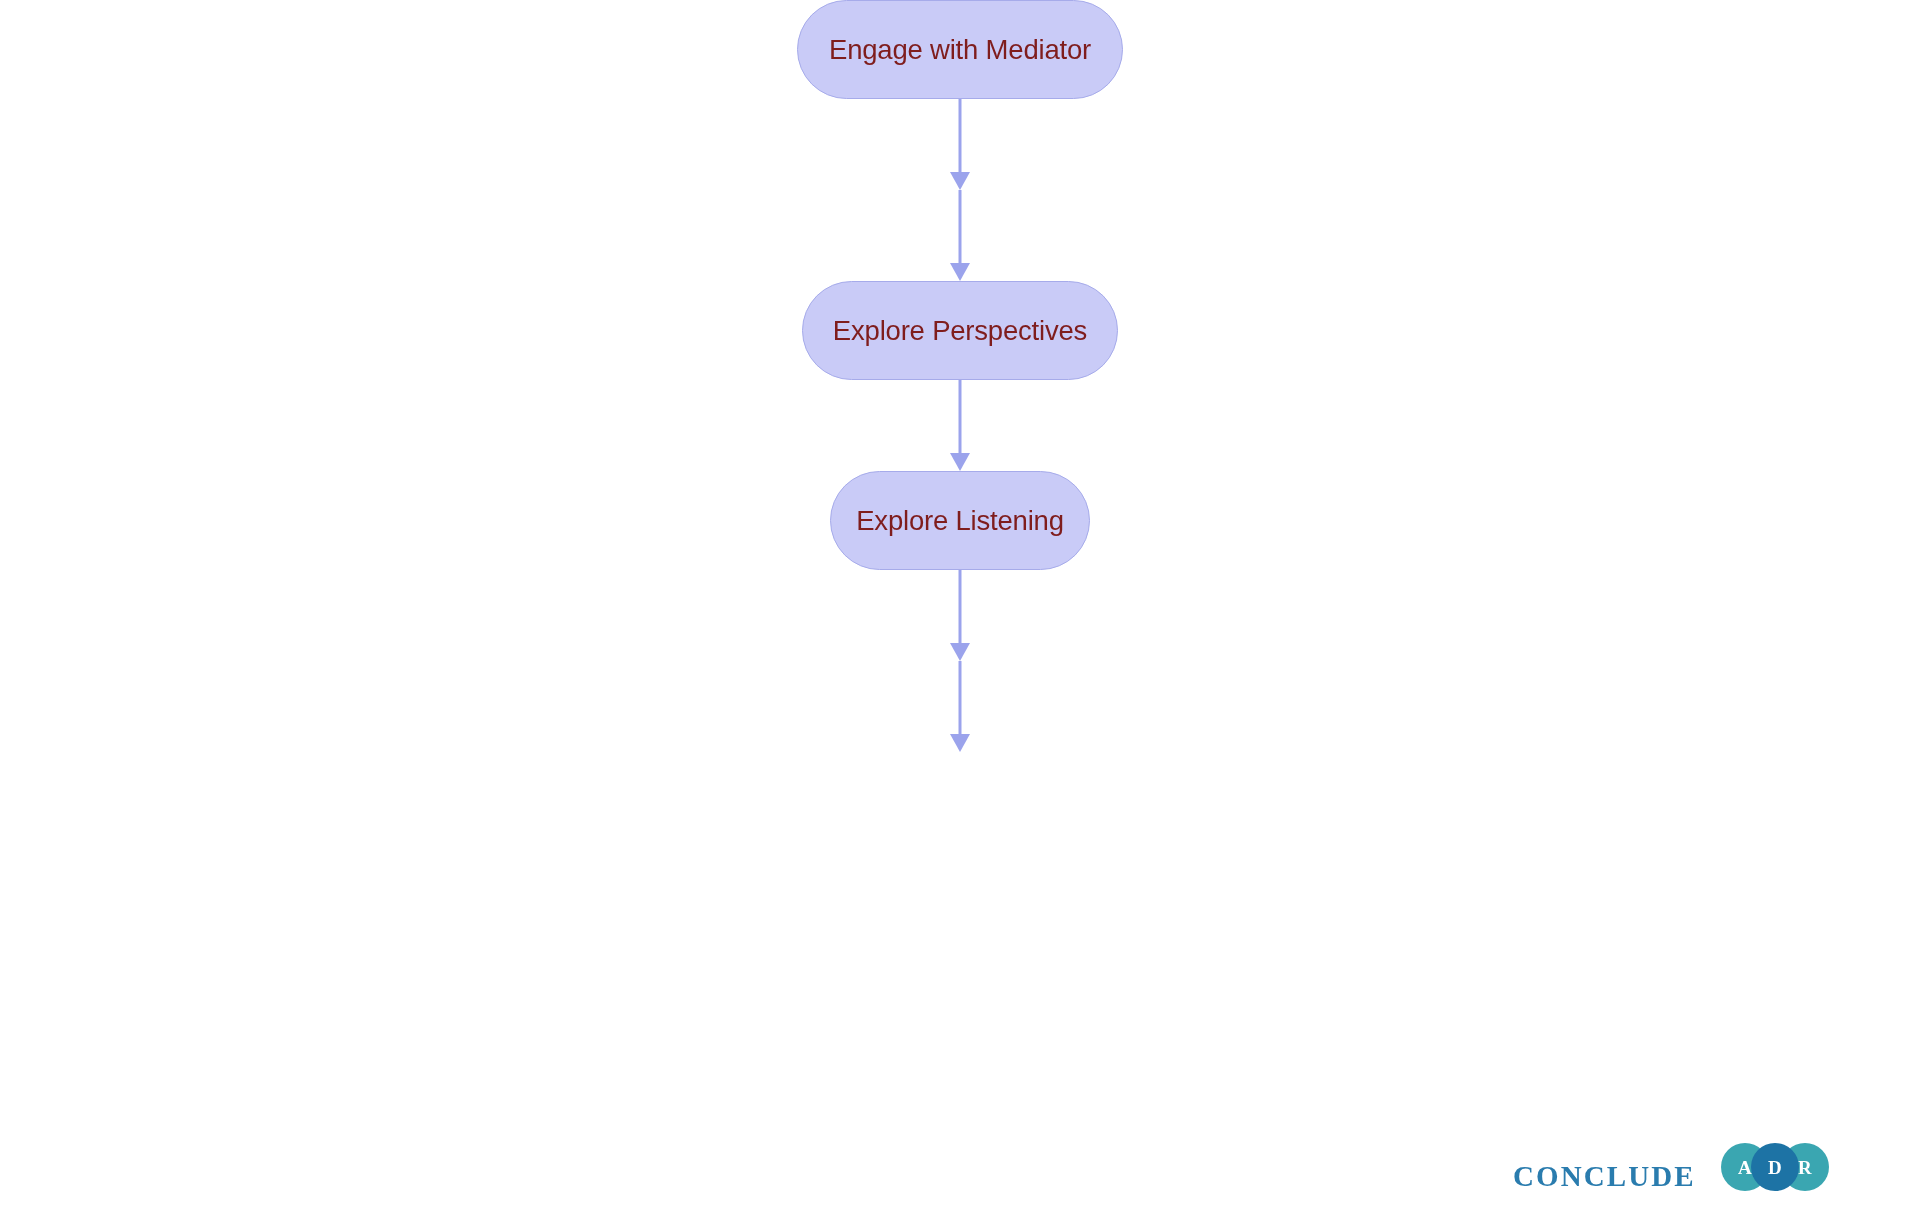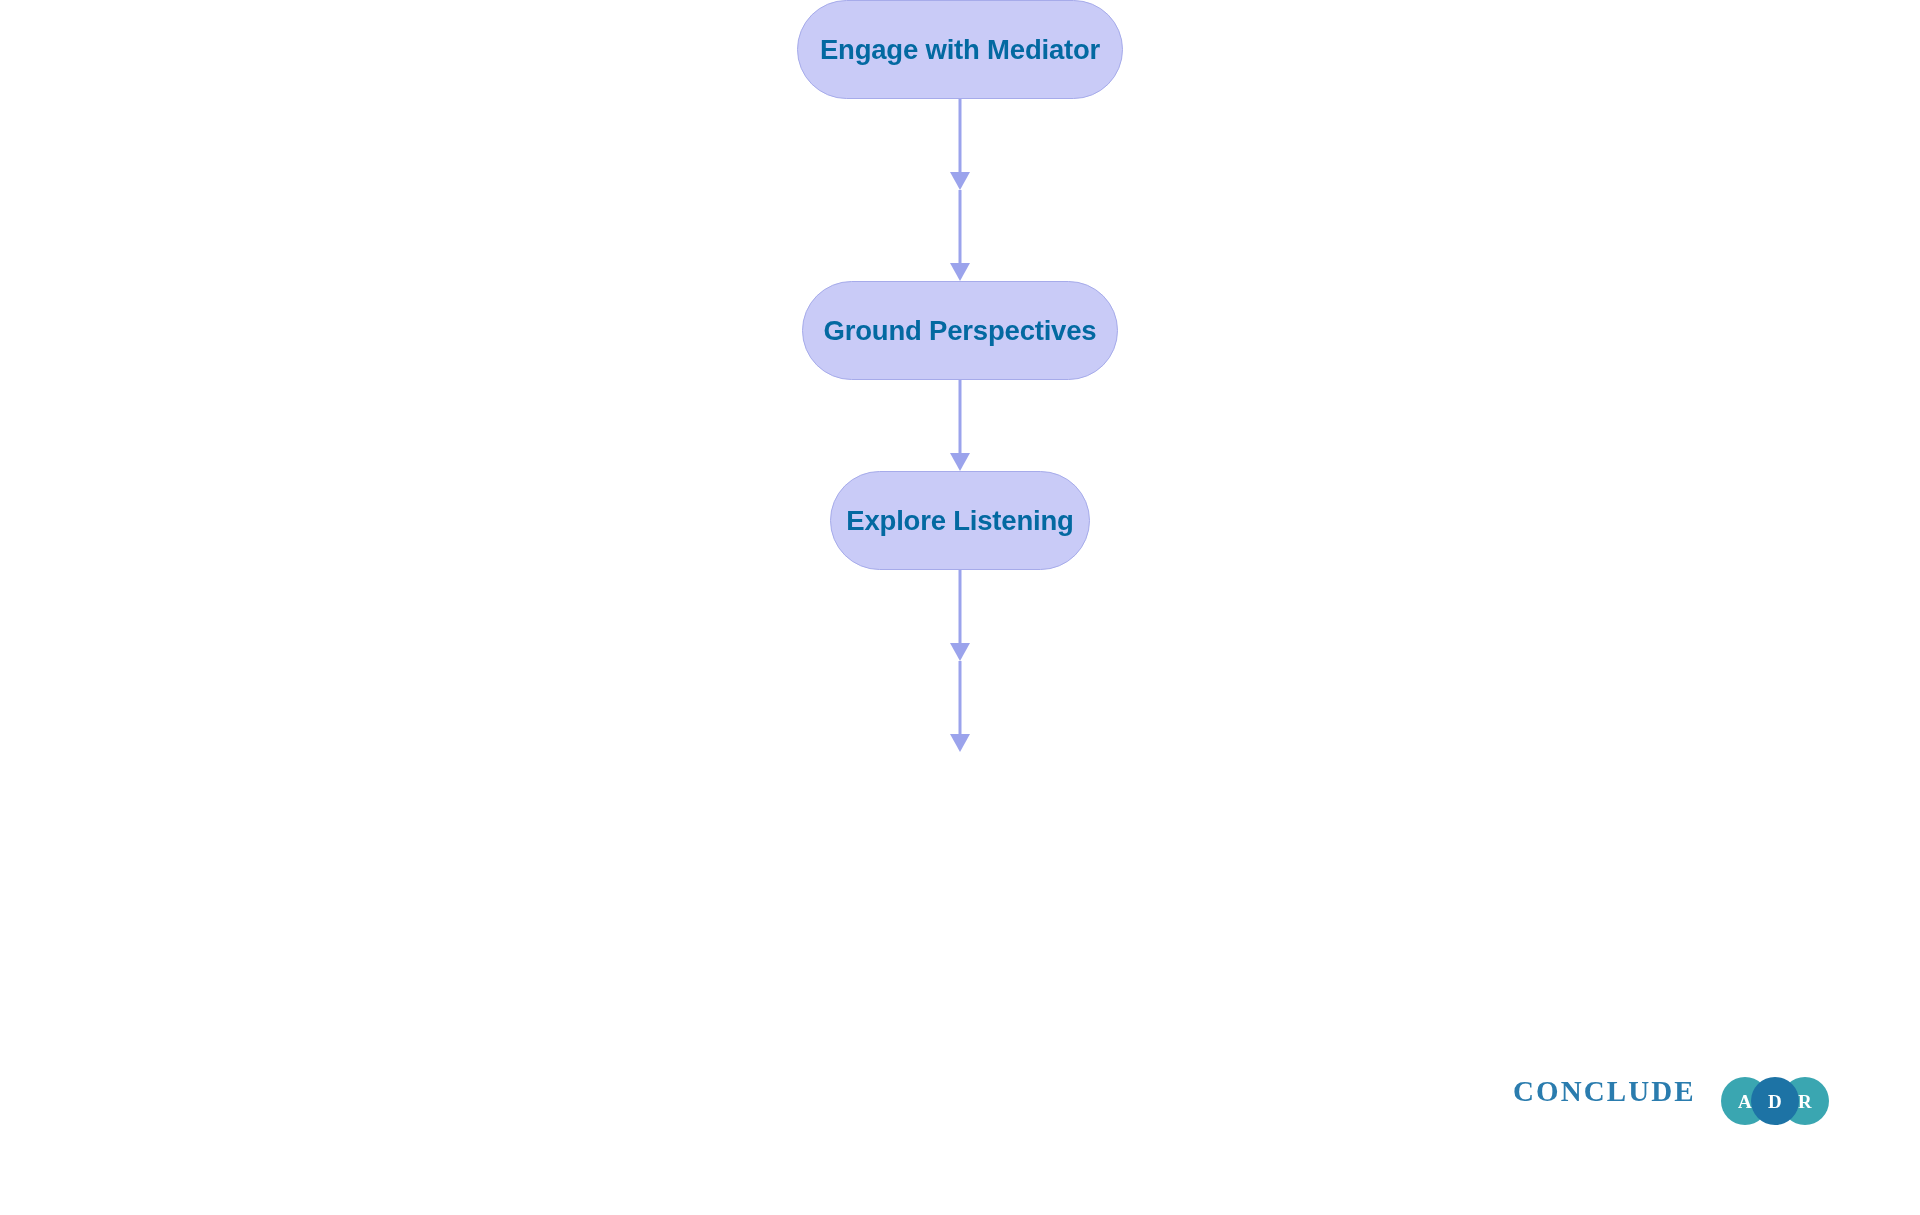"Engage with Mediator" .flow-node-label { color: #0369a1 -> #7f1d1d; font-weight: 700 -> 400 }
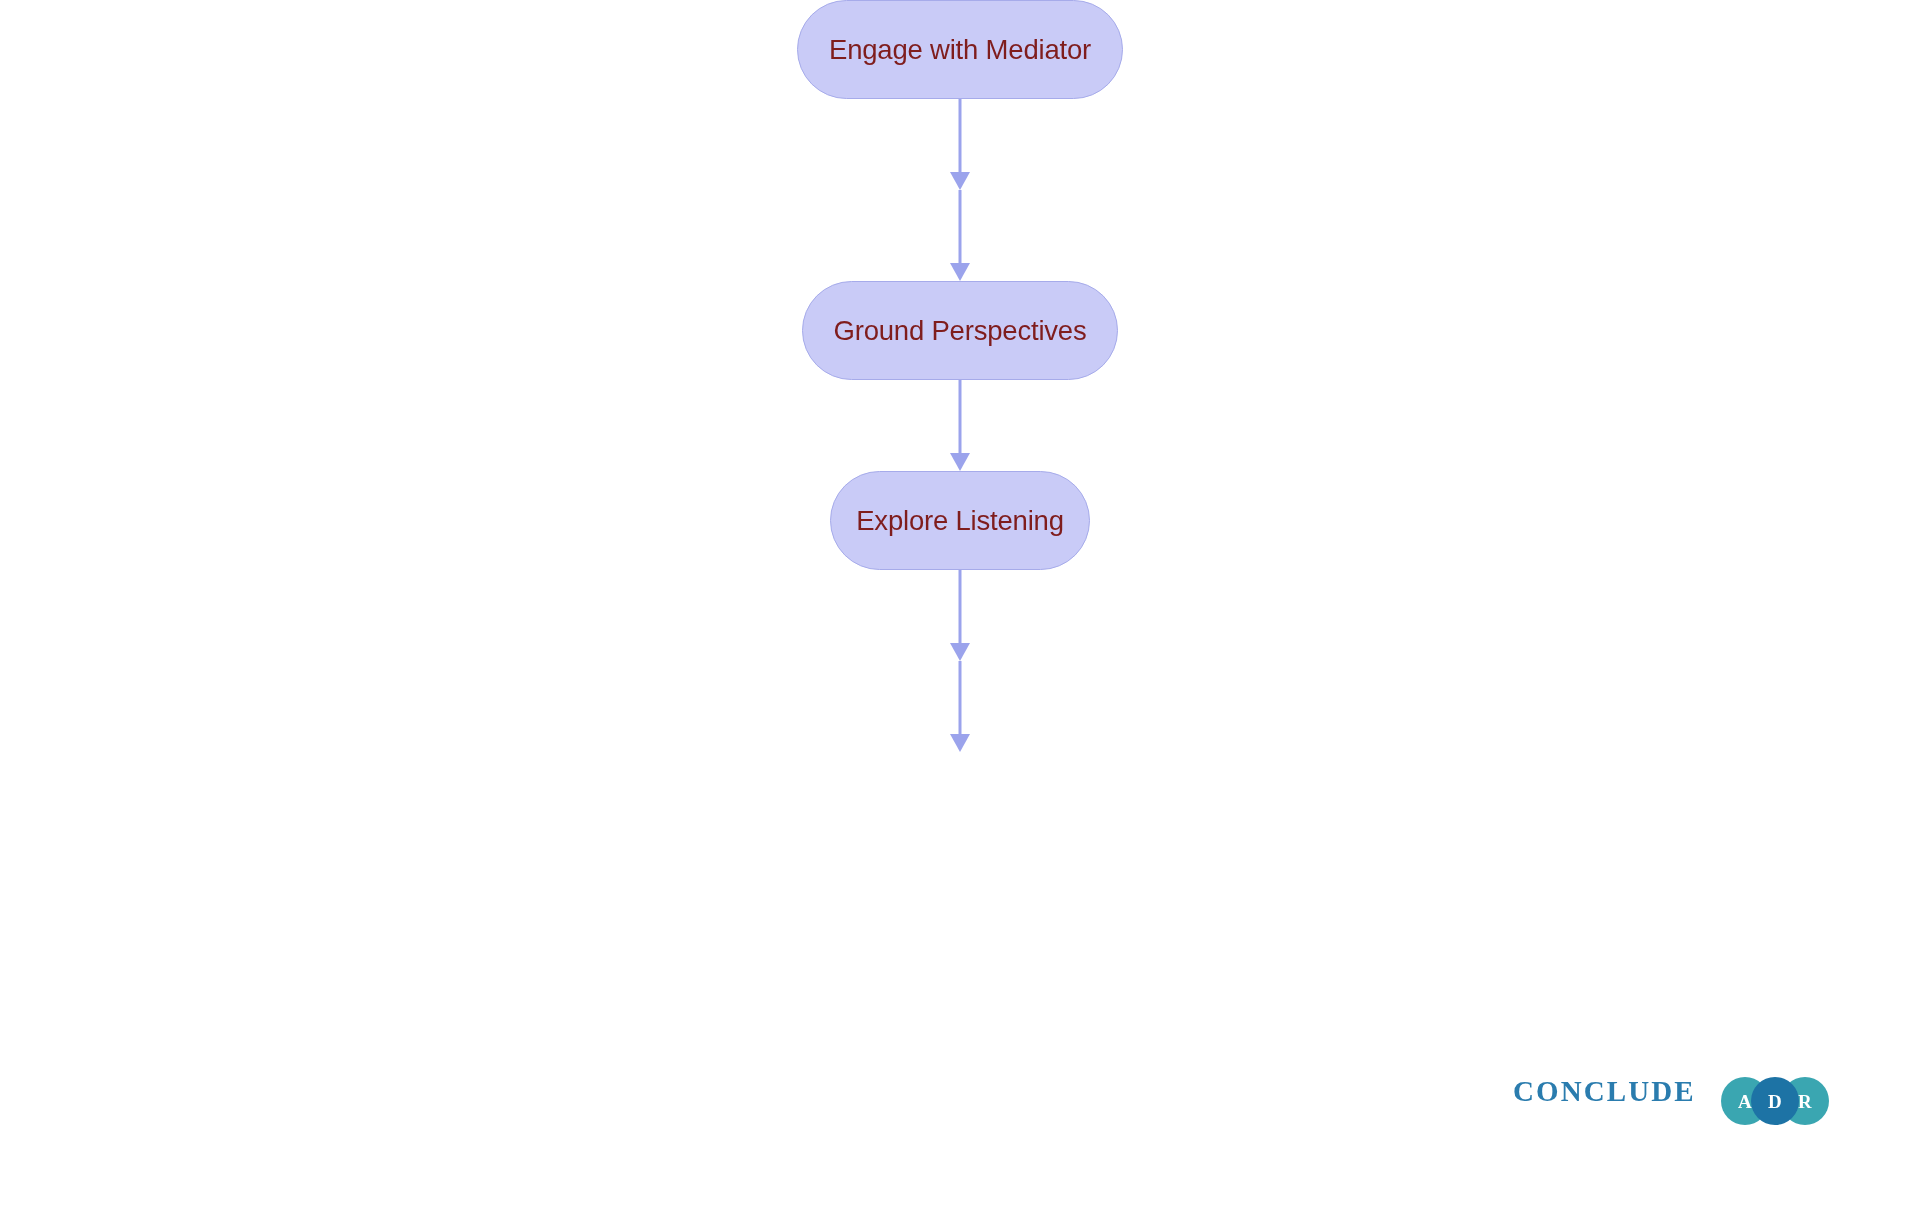"Ground Perspectives" span.flow-node-label { text: Ground -> Explore }
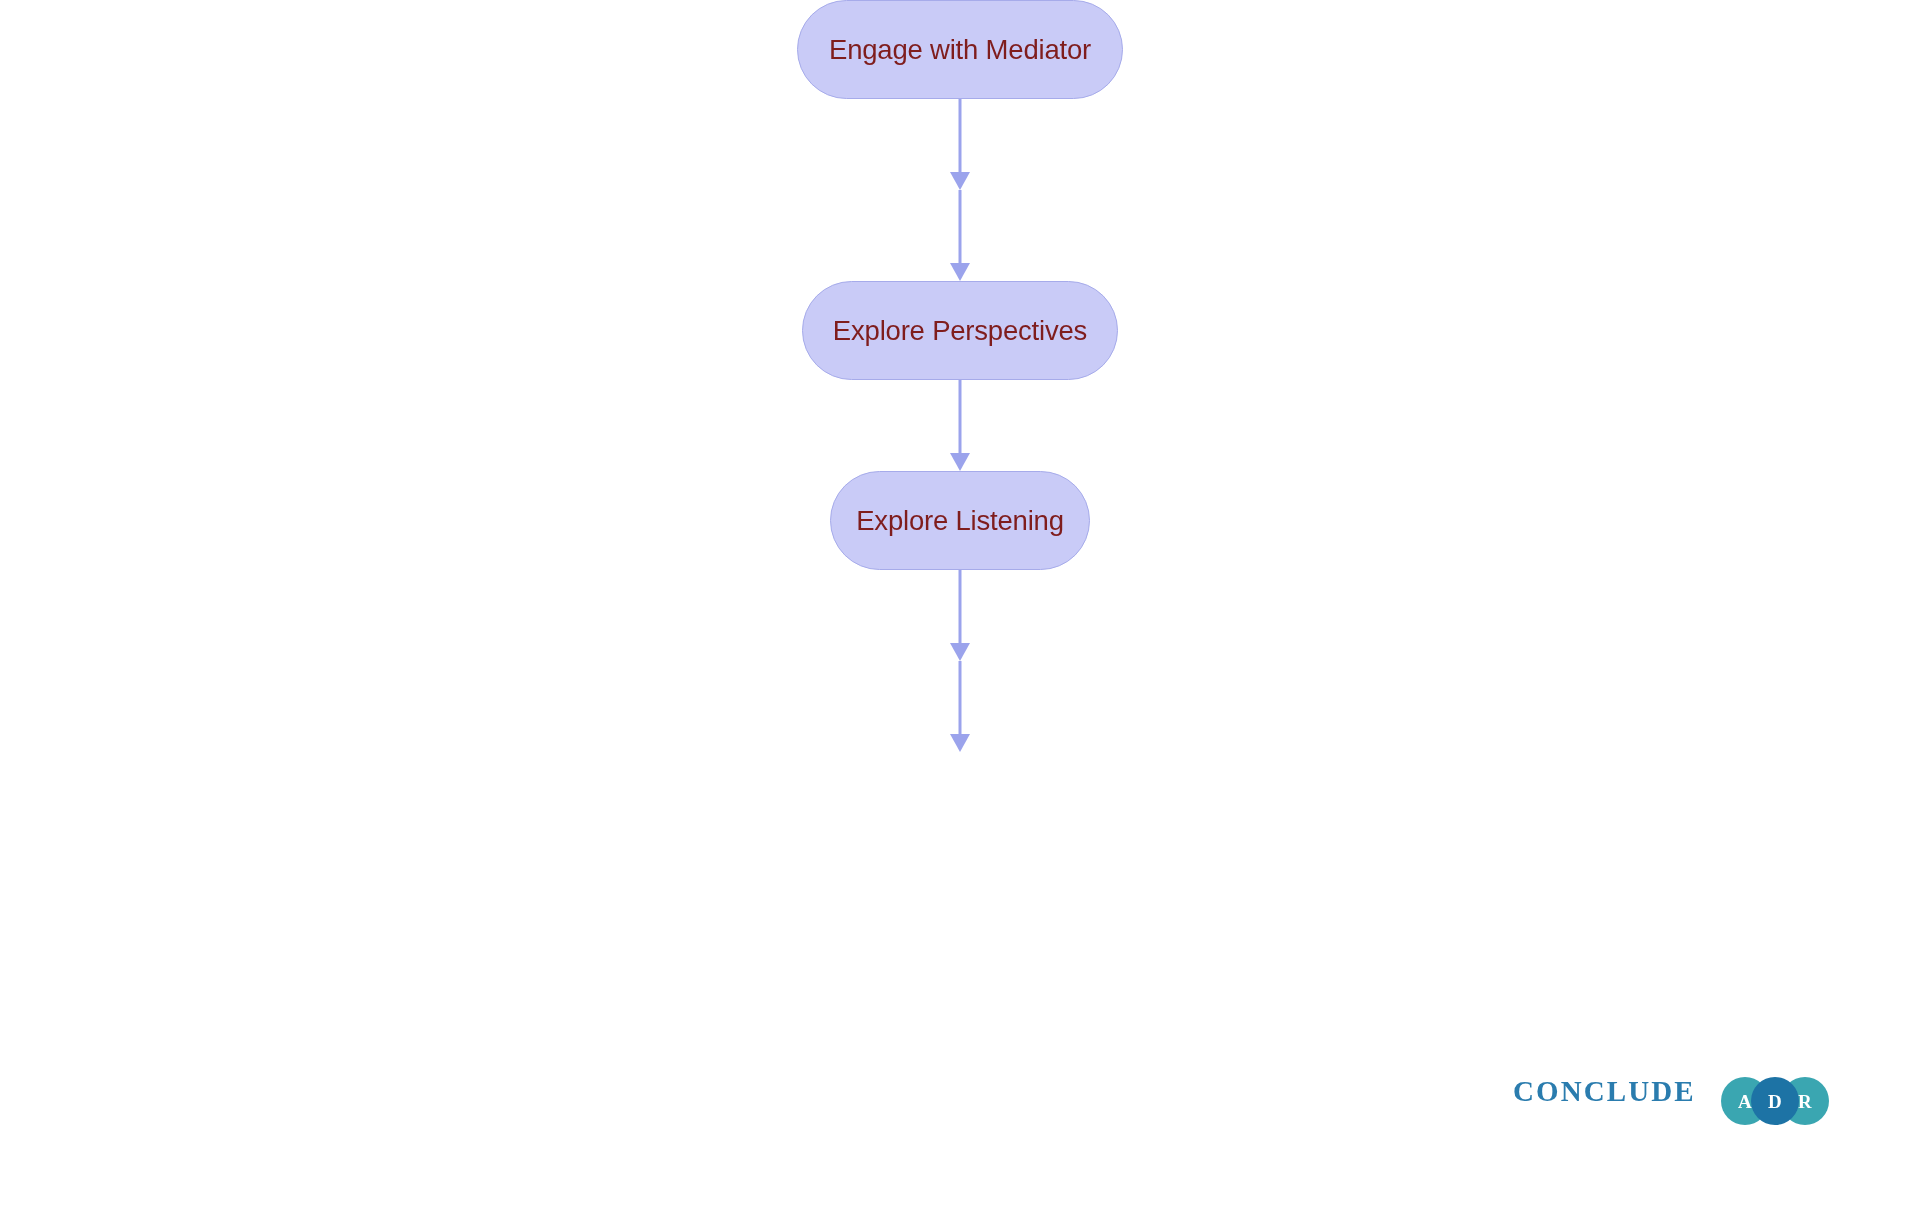"CONCLUDE" #brand-logo { align-items: flex-start -> flex-end; top: 1077px -> 1141px }
